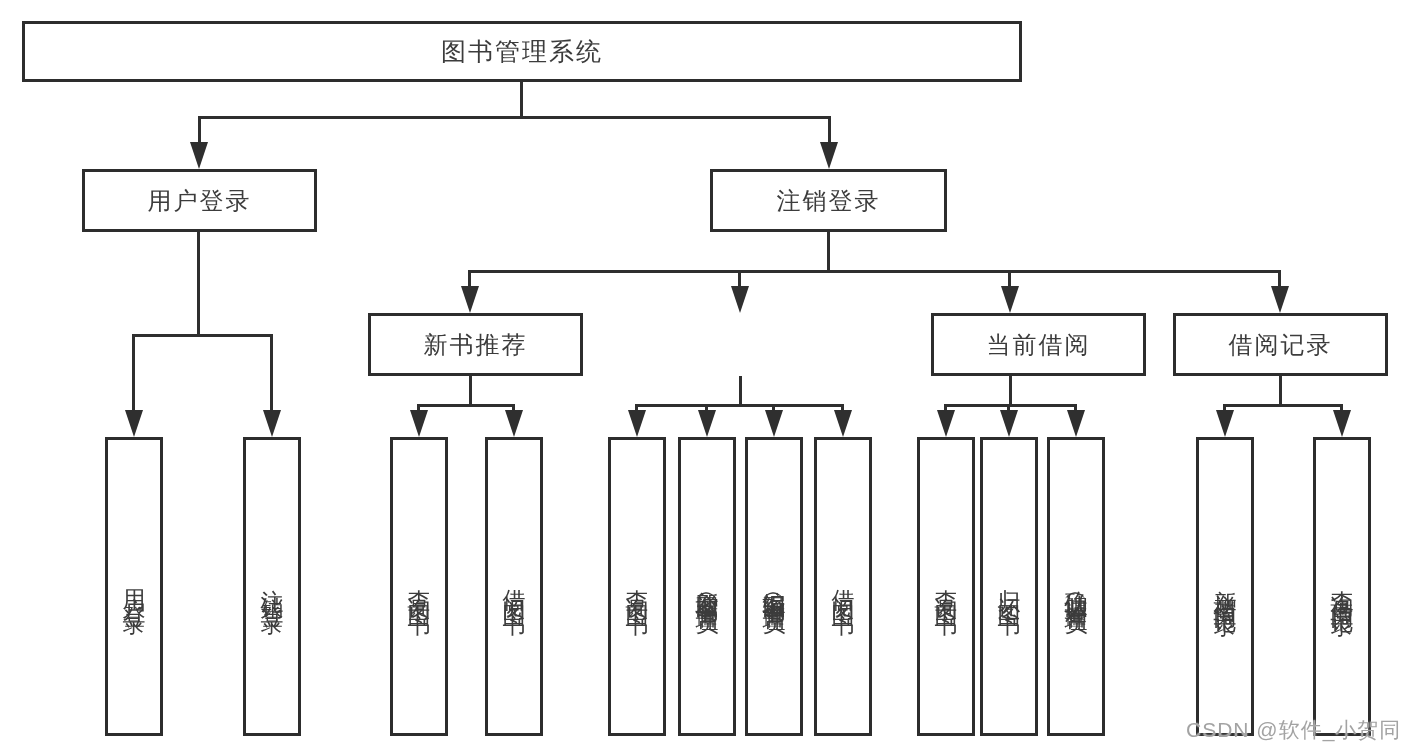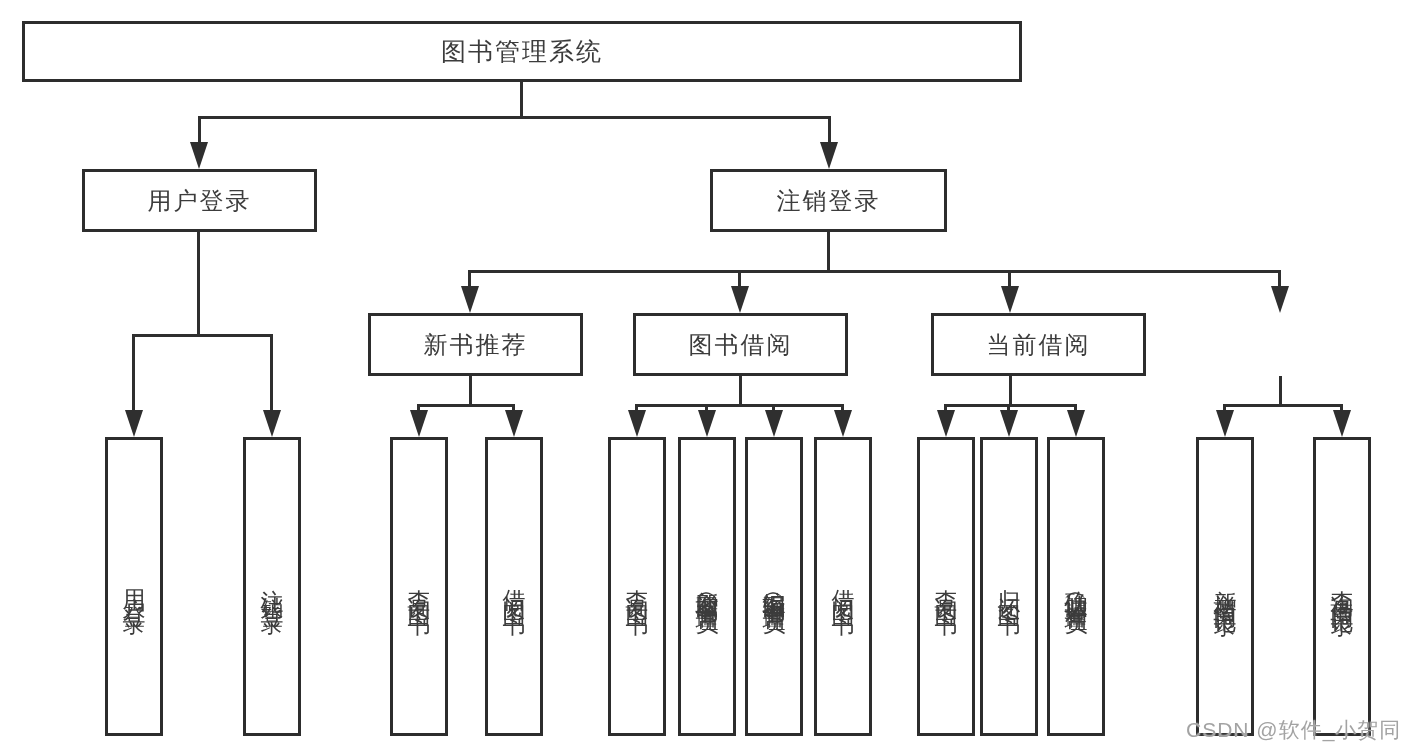"图书借阅" div.box { html: <div>图书借阅</div> -> none }
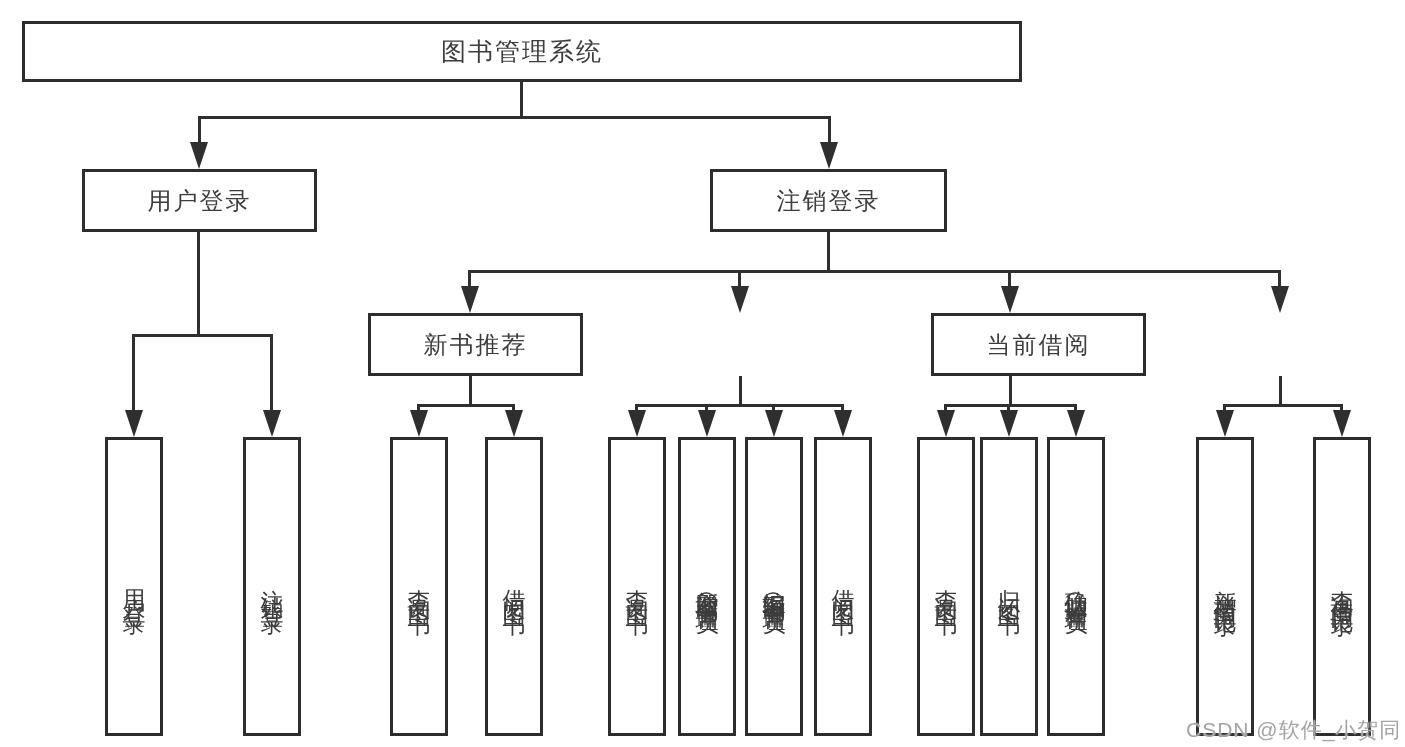"借阅记录" div.box { html: none -> <div>借阅记录</div> }
